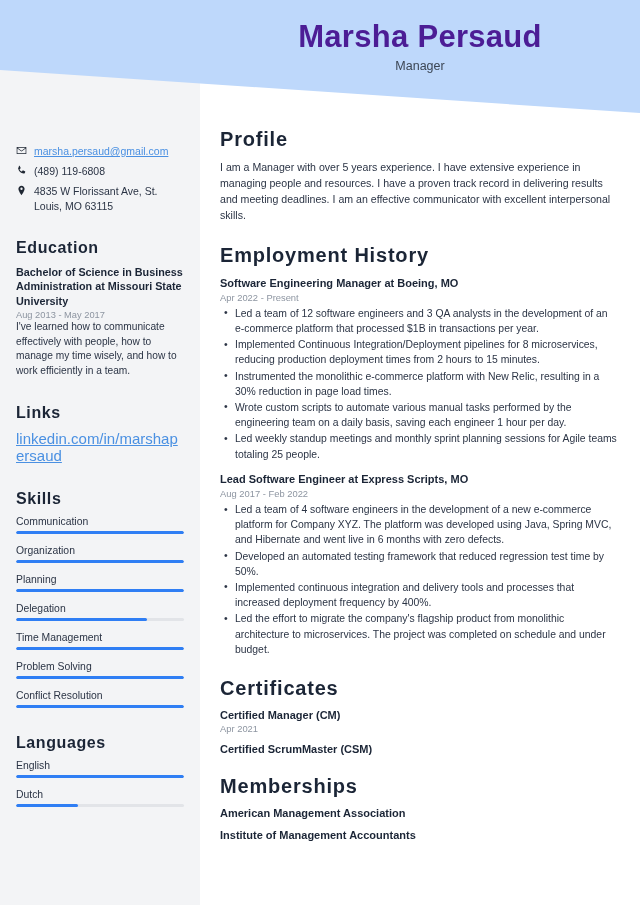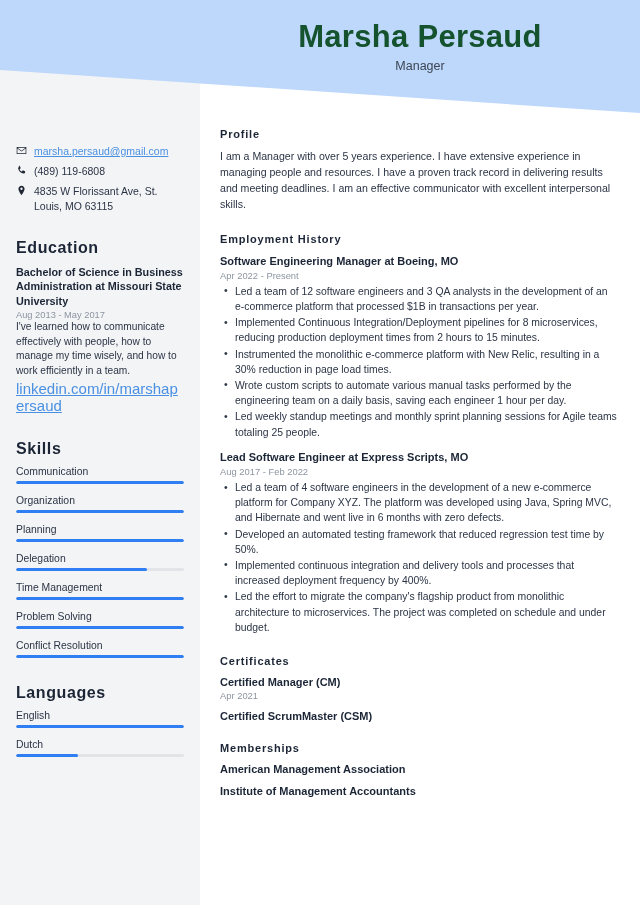"Marsha Persaud" .name { color: #14532d -> #4c1d95 }
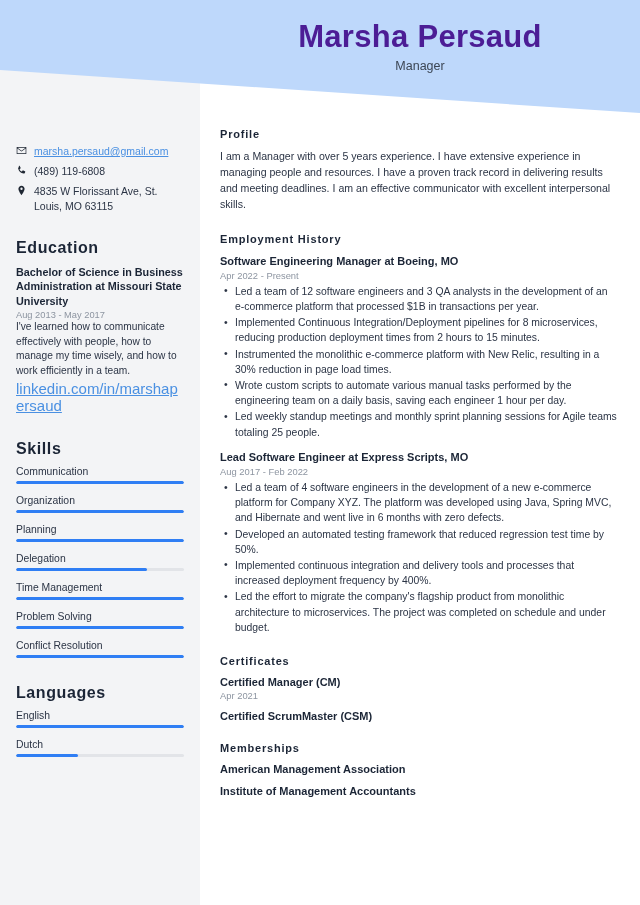"Profile" .main-heading { font-size: 11px -> 20px }
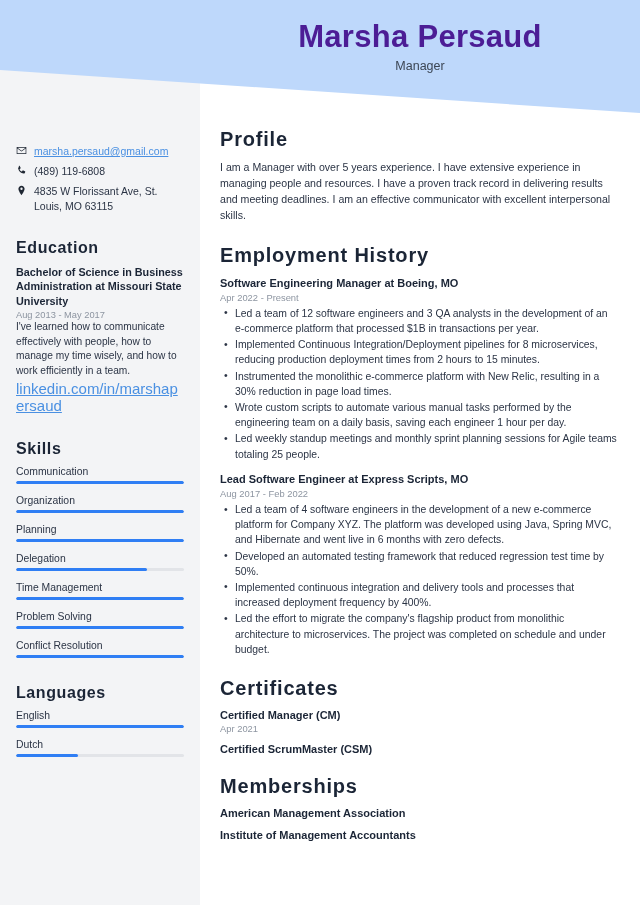"Links" div.side-heading { html: none -> <div>Links</div> }
